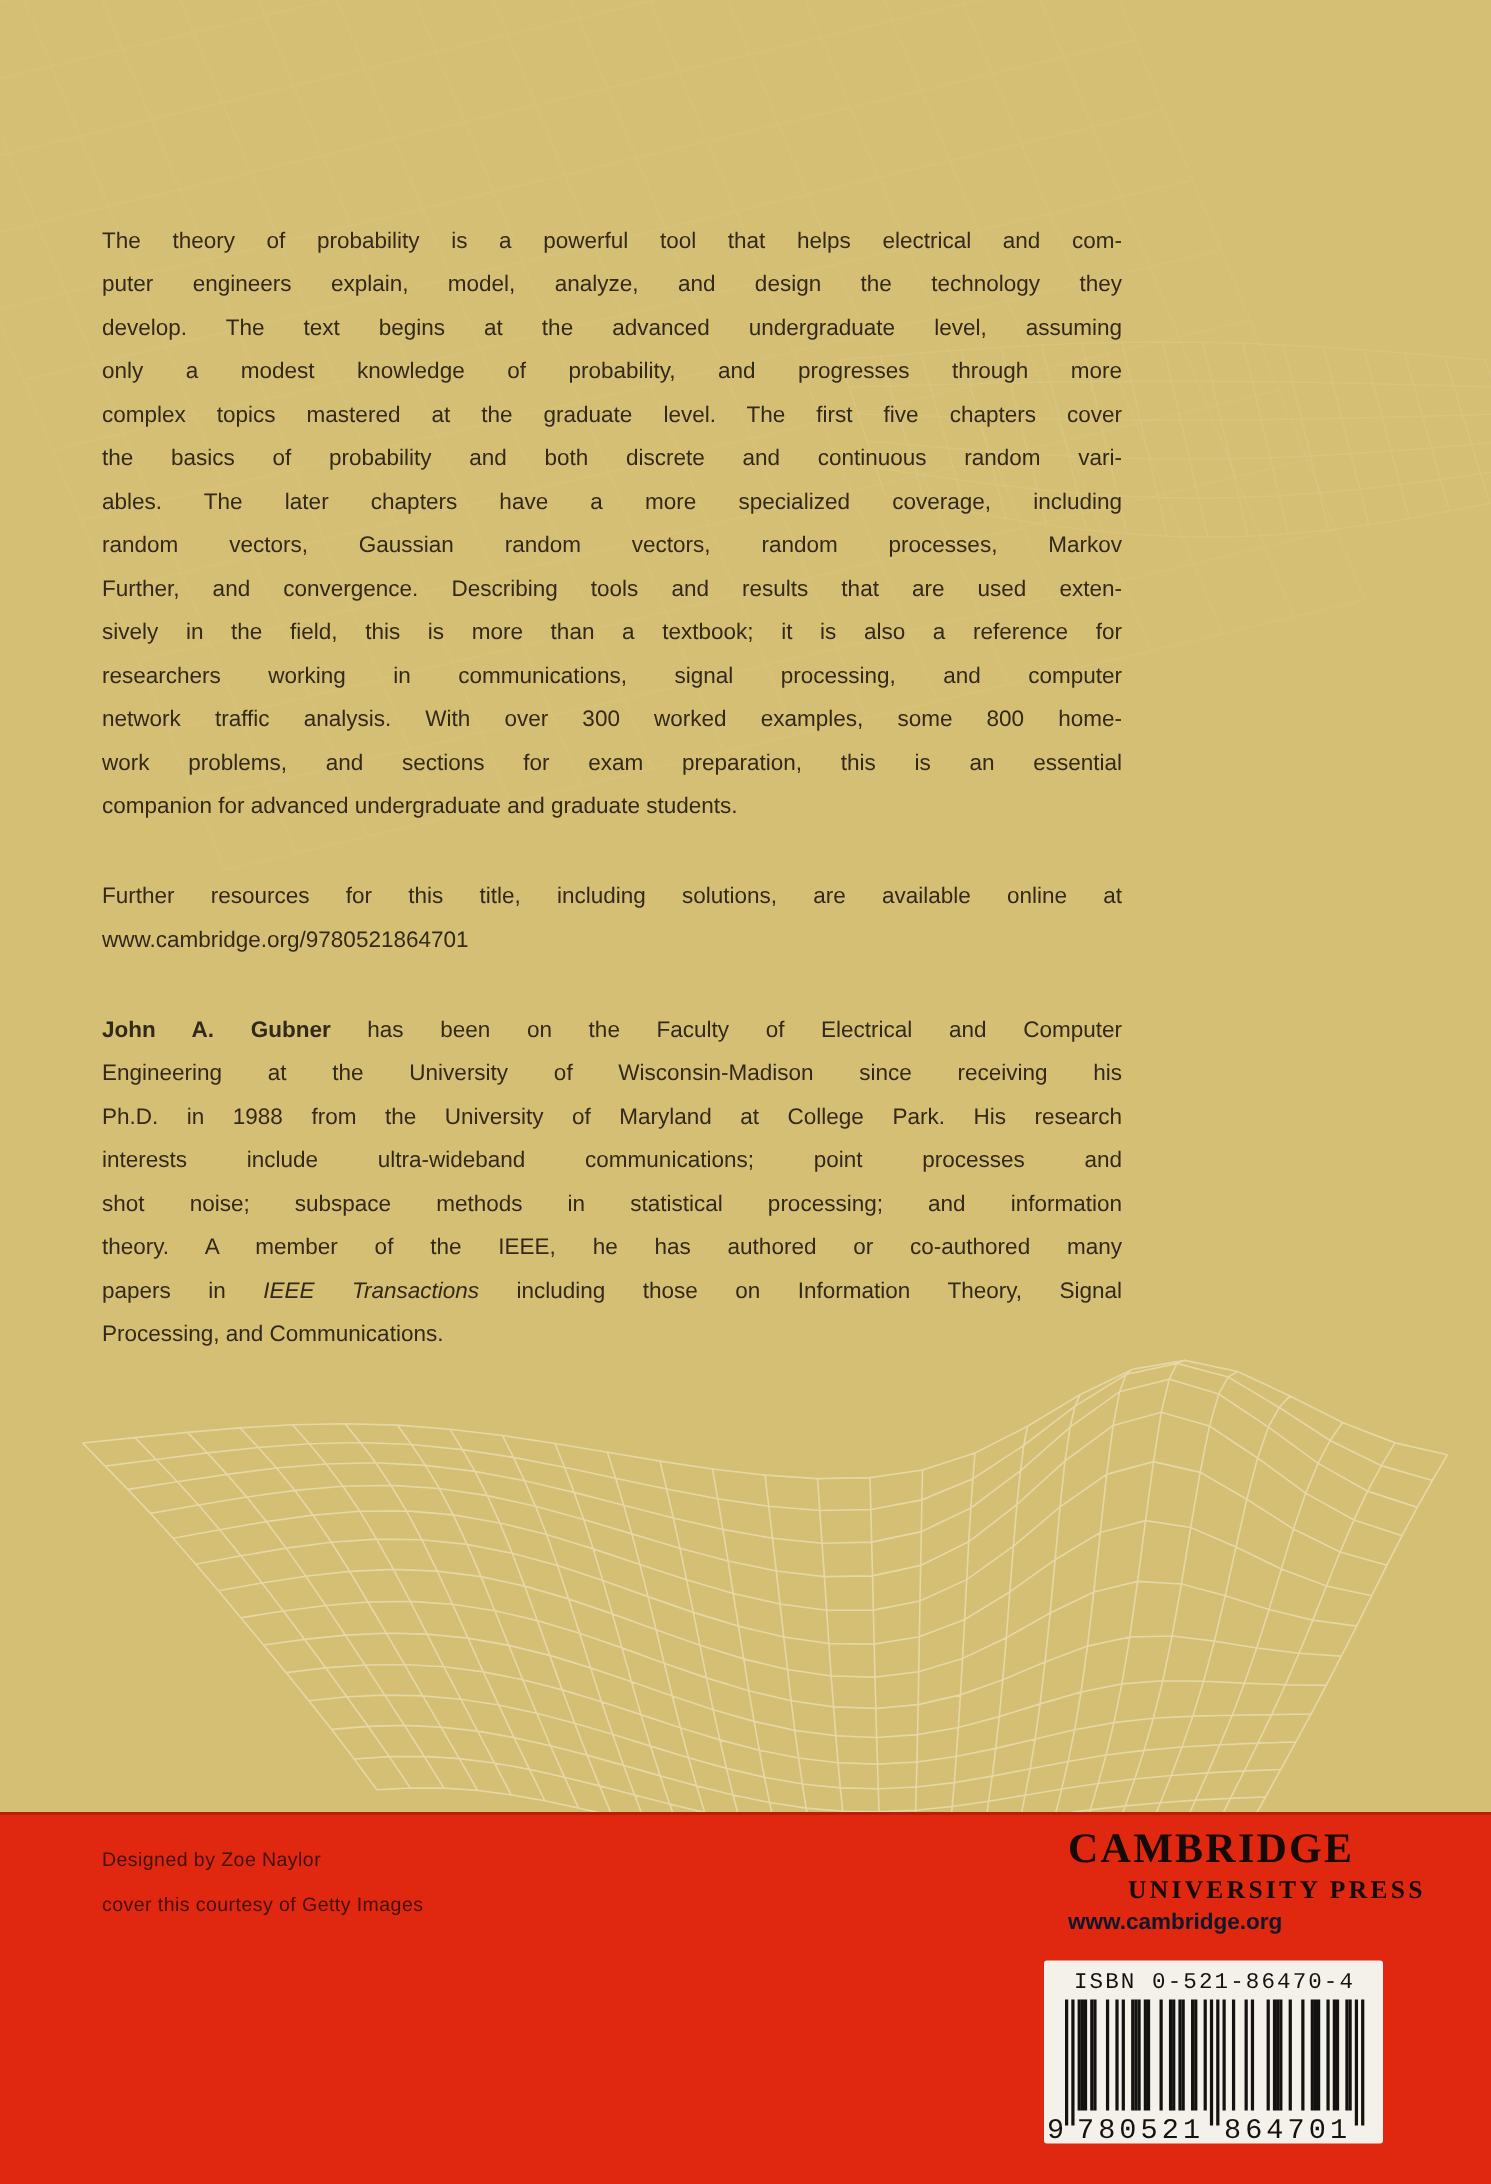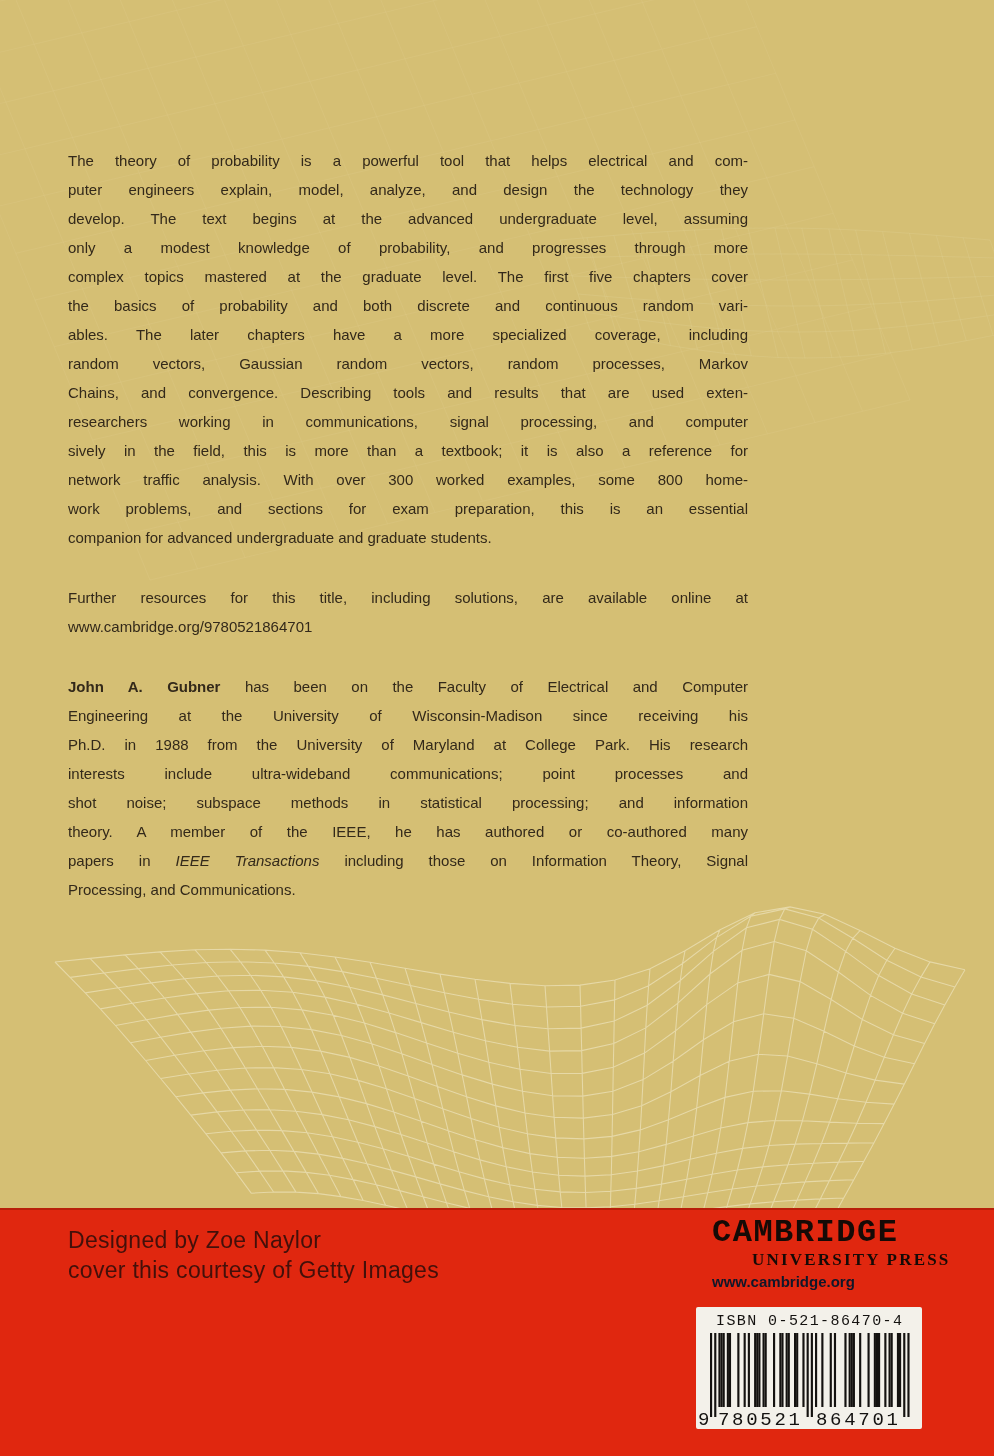"Chains, and convergence. Describing" div.jline { text: Chains -> Further }
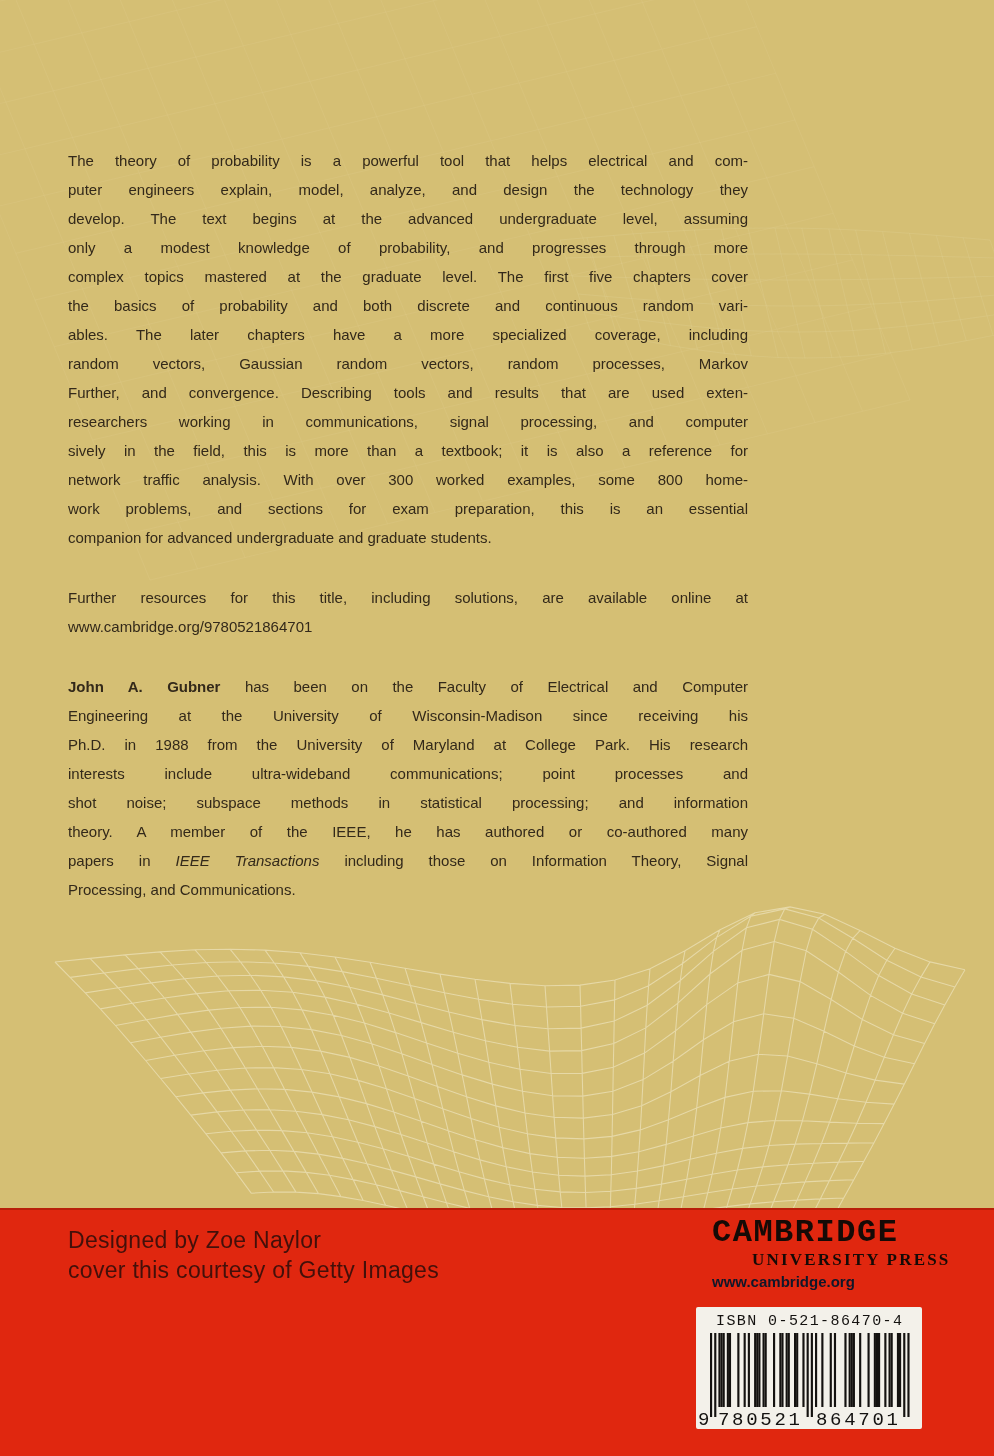"researchers working in communications," div.jline { order: before "sively in the field, this" -> after "sively in the field, this" }
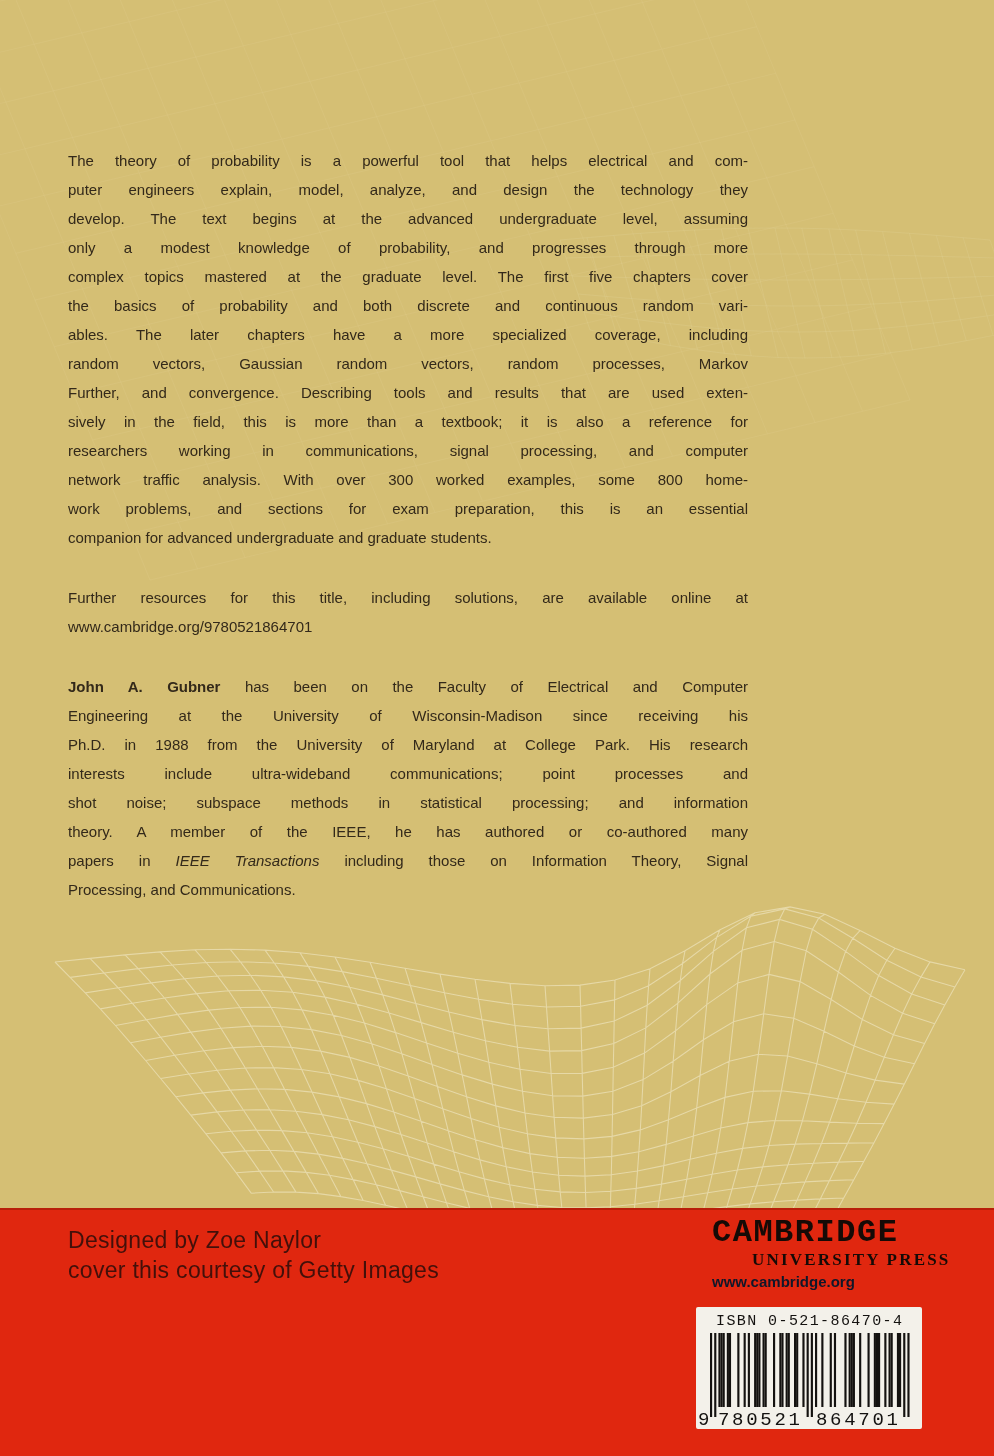"Designed by Zoe Naylor" .credits { font-size: 23px -> 13px }
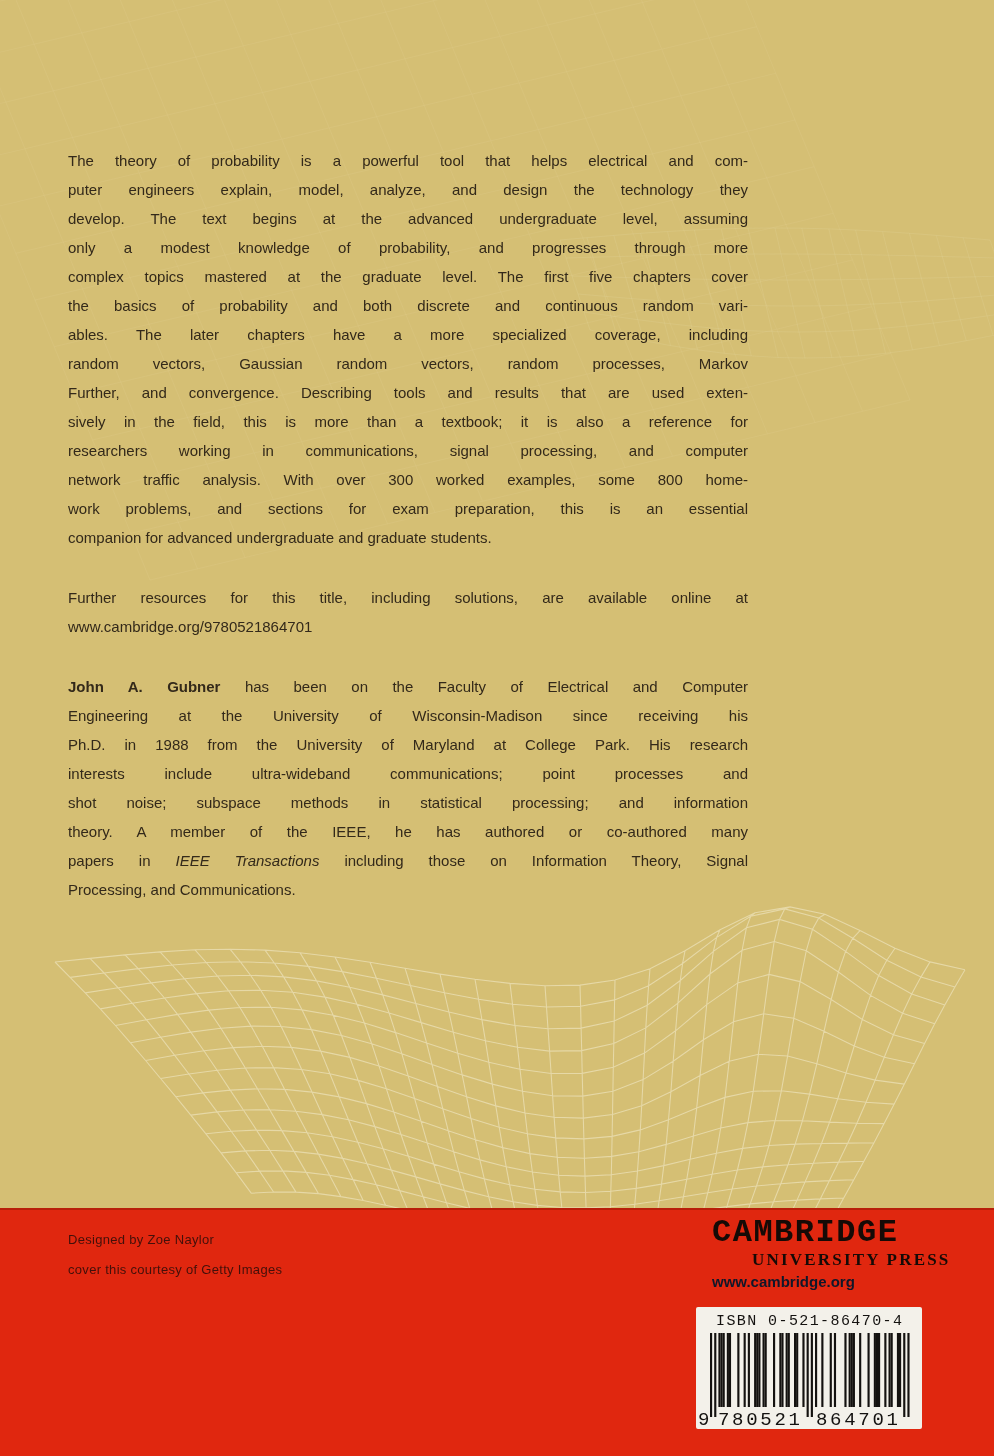"CAMBRIDGE" .cam-line1 { font-family: Liberation Mono, monospace -> Liberation Serif, serif; font-size: 32px -> 28px }
